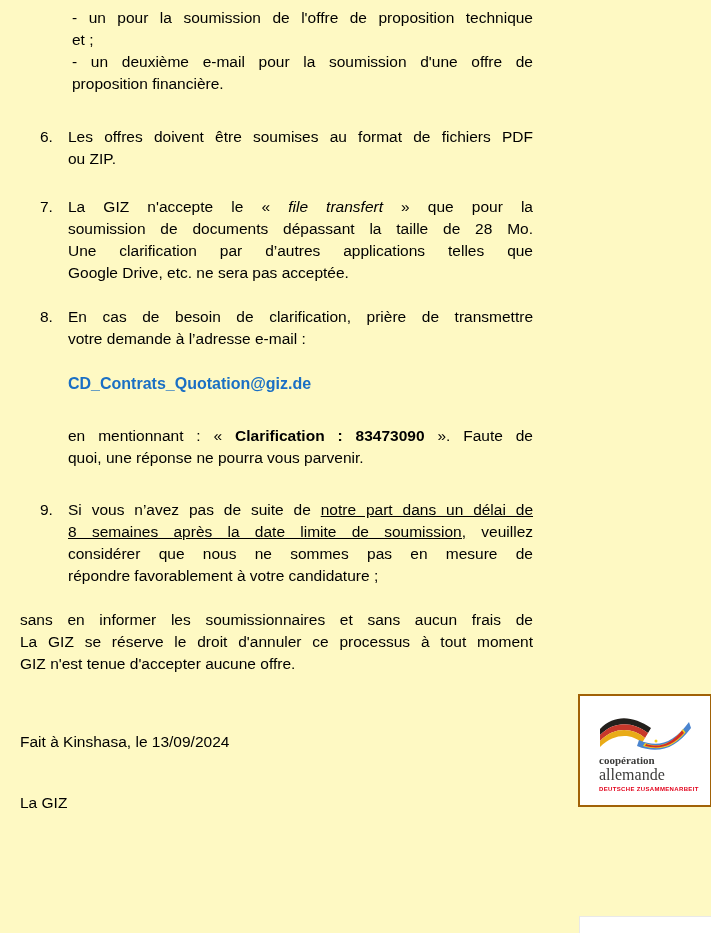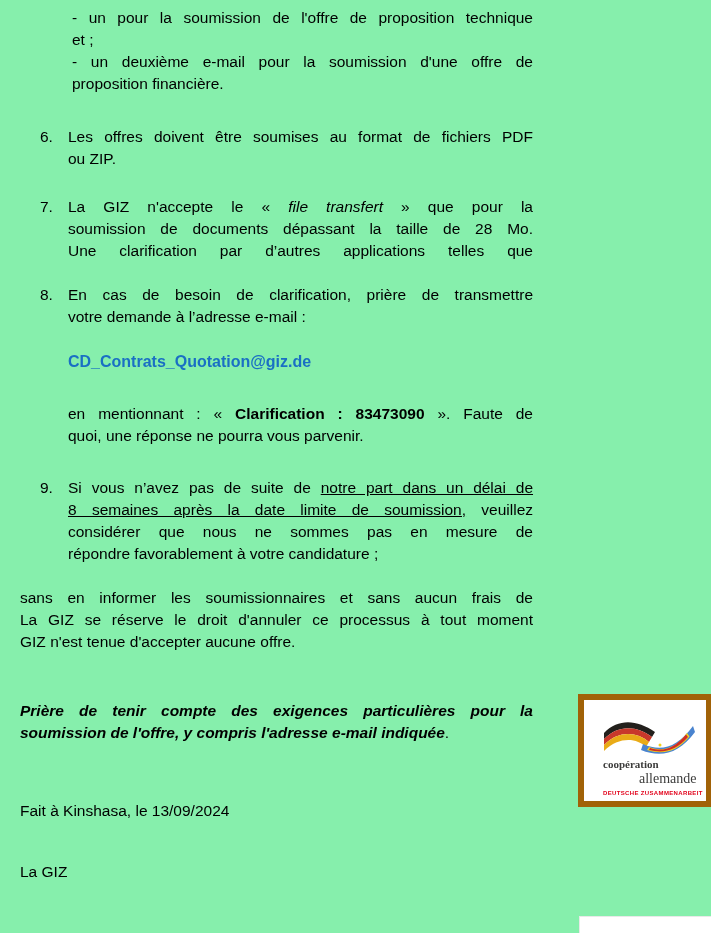"- un pour la soumission" .page { background: #86efac -> #fef9c3 }
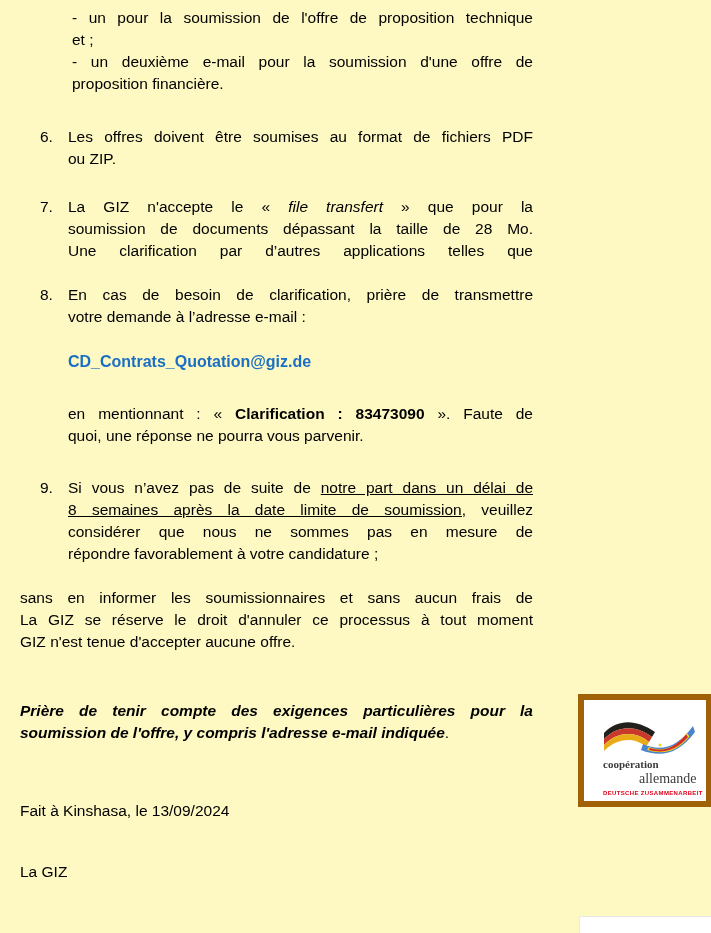"Google Drive, etc. ne sera" div.lline { html: none -> <div>Google Drive, etc. ne sera pas acceptée.</div> }
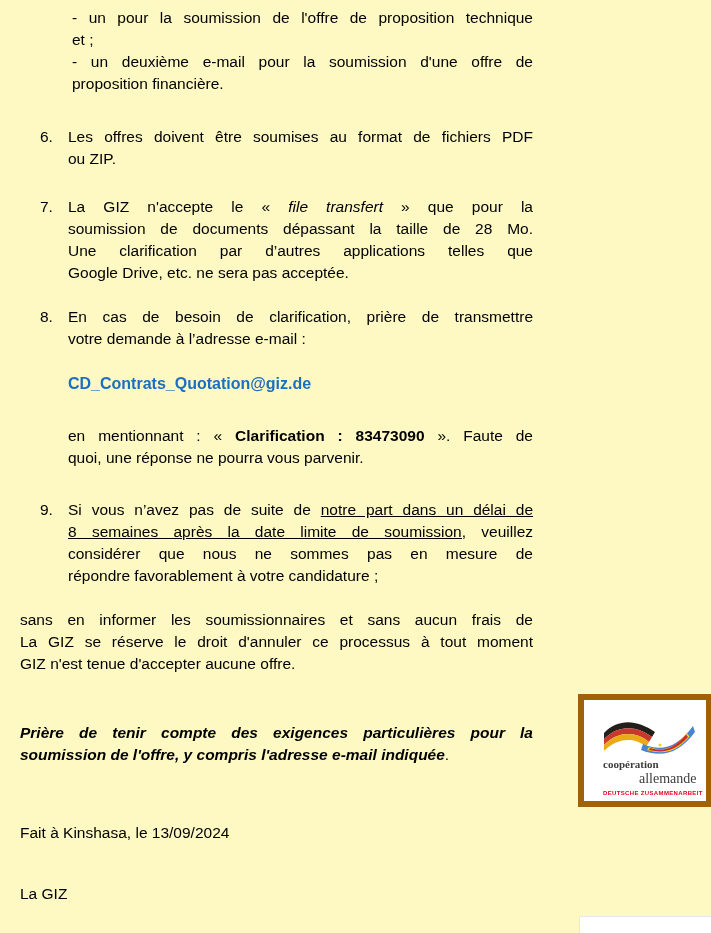"Prière de tenir compte des" div.m-notice { html: <div> <div>Prière de tenir compte des exigences particulières pour la</div> <div><span>soumission de l'offre, y compris l'adresse e-mail indiquée</span><span>.</span></div> </div> -> none }
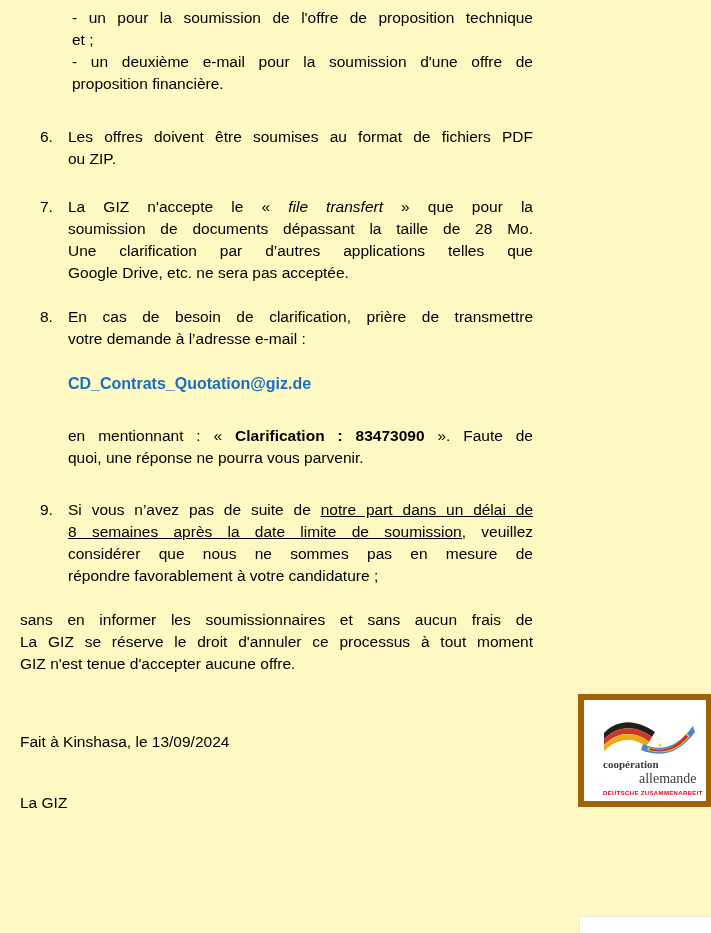"coopération" .logo-box { border: 6px solid #a16207 -> 2px solid #a16207 }
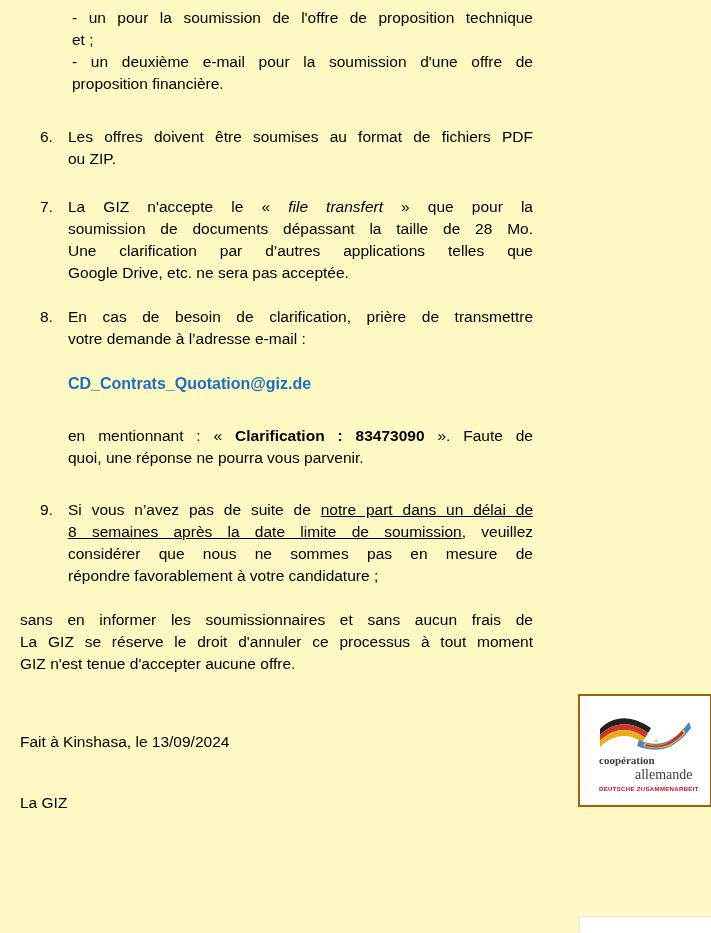"allemande" .logo-allemande { font-size: 14px -> 16px; margin-left: 36px -> none }
